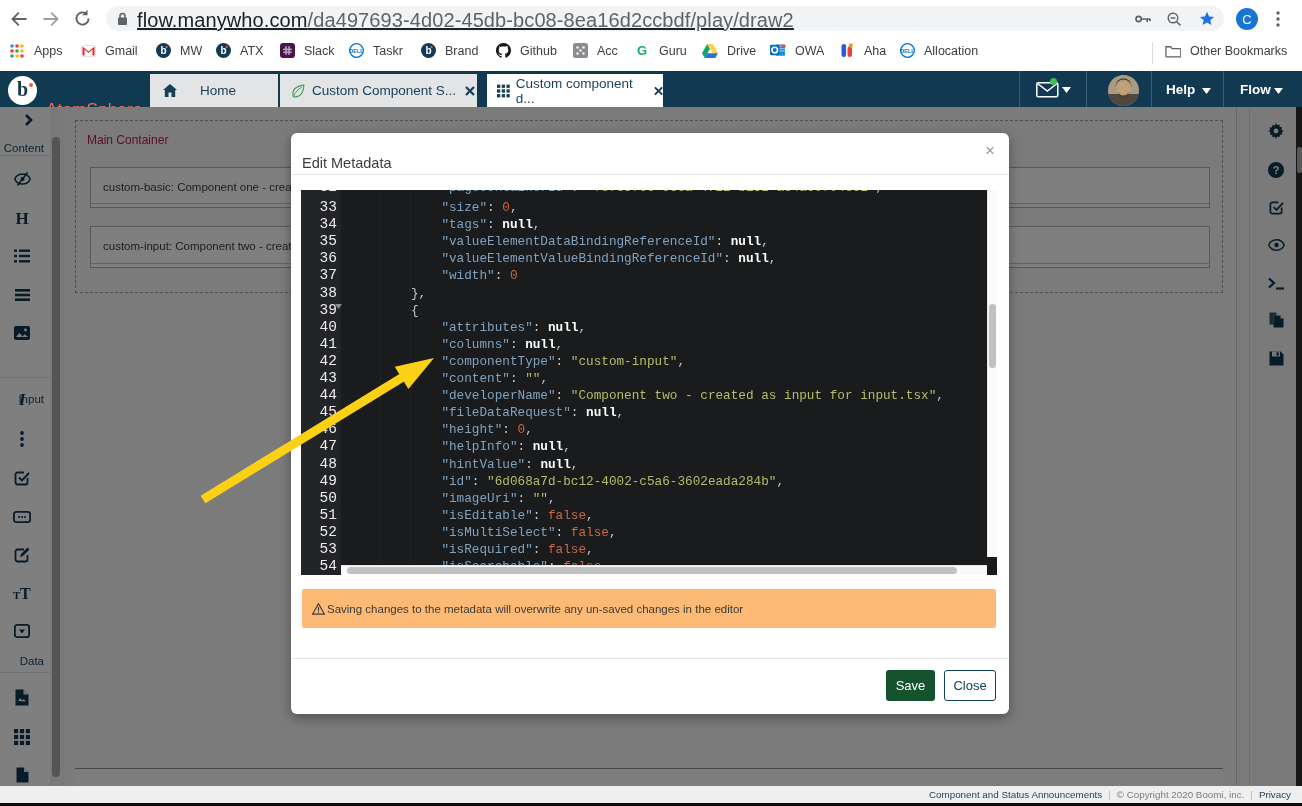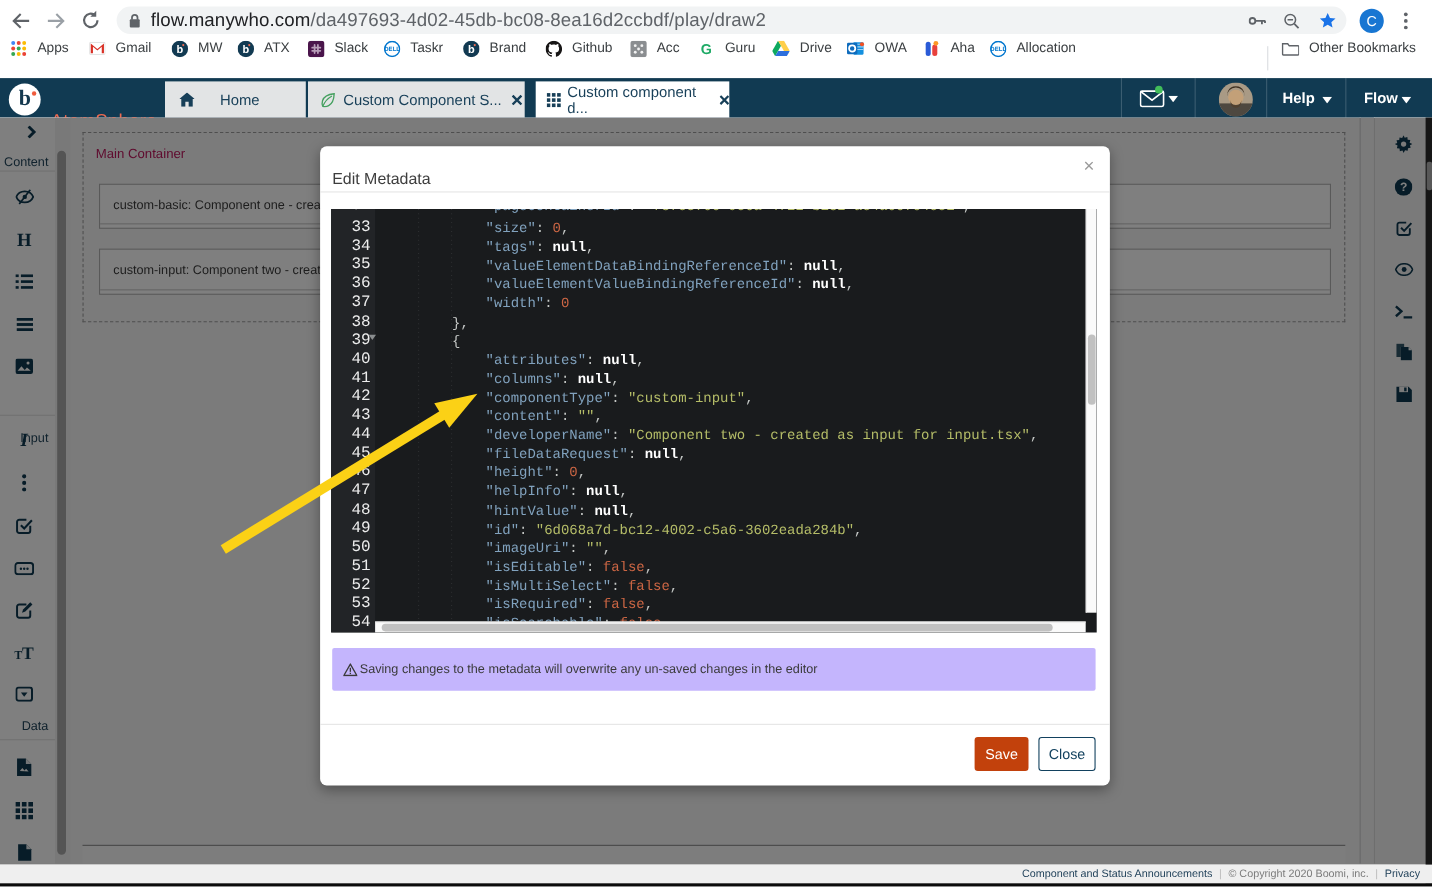"flow.manywho.com/da497693-4d02-45db-bc08" div.abs { font-size: 17px -> 20px; text-decoration: none -> underline }
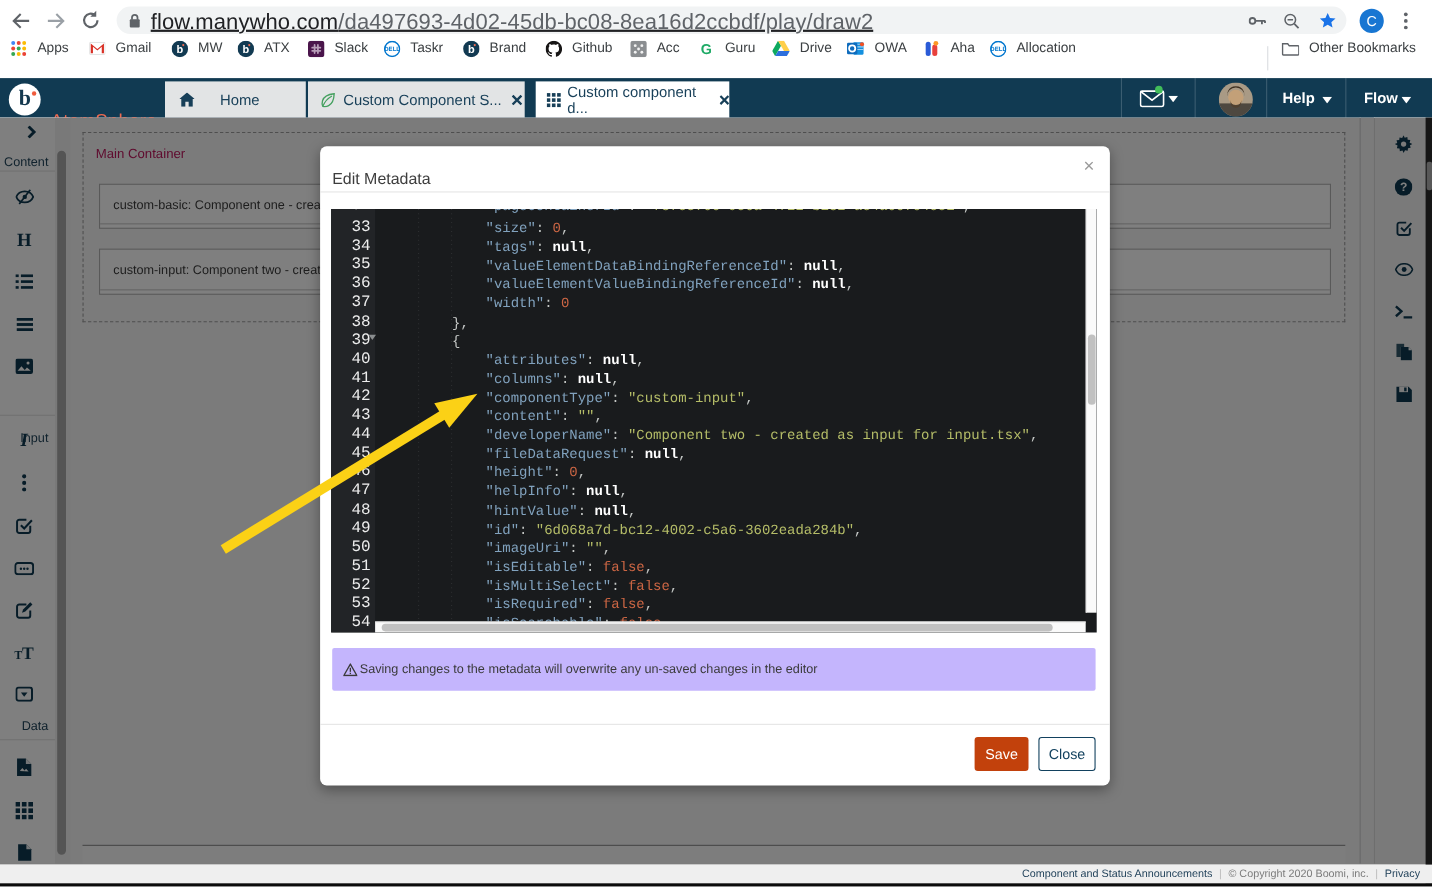"Apps" .bmitem { align-items: flex-start -> center }
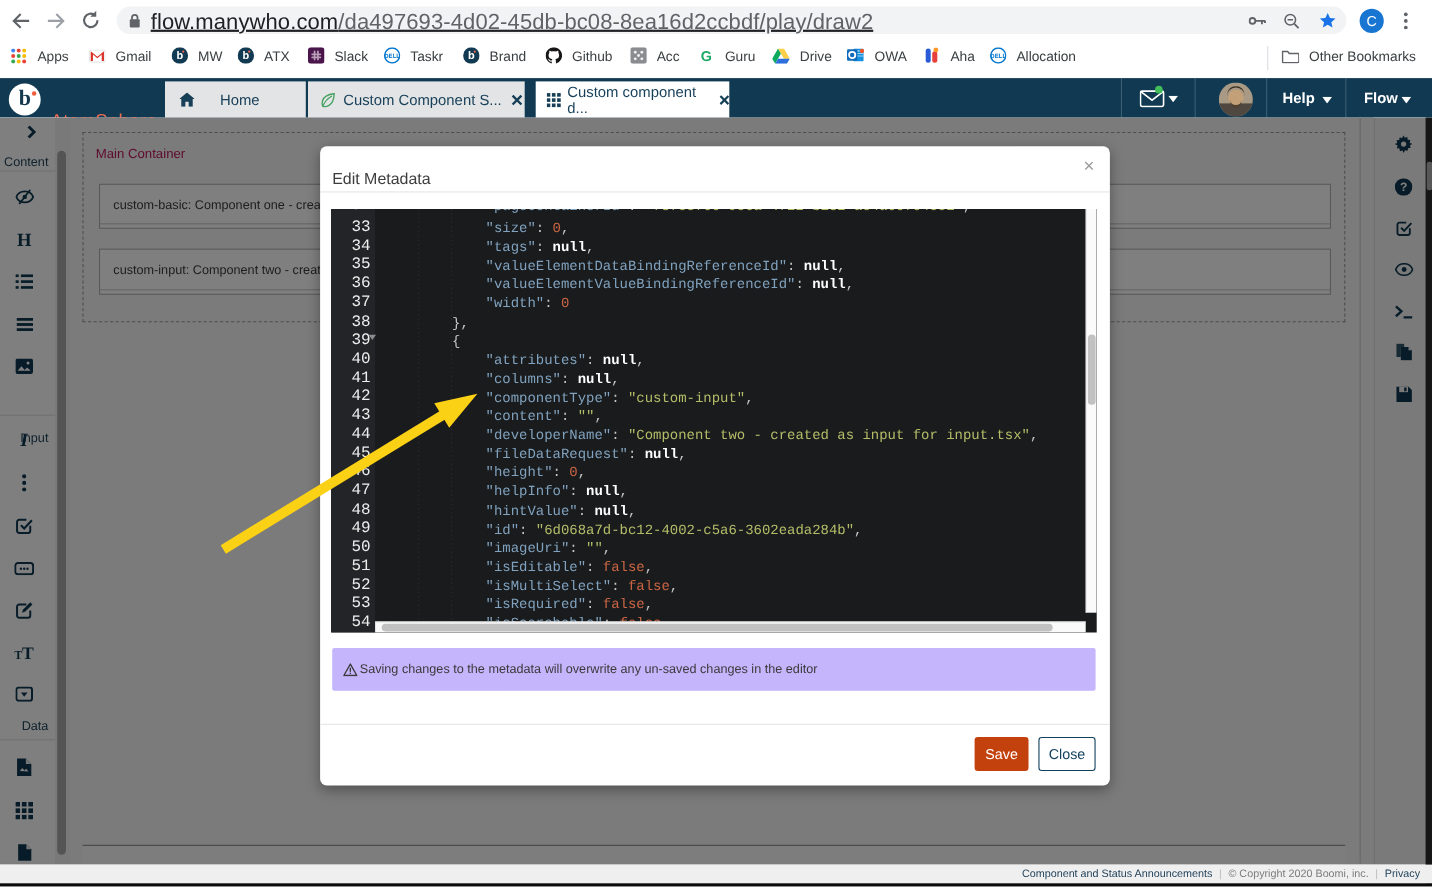"Saving changes to the metadata" div.abs { background: #c4b5fd -> #fdba74 }
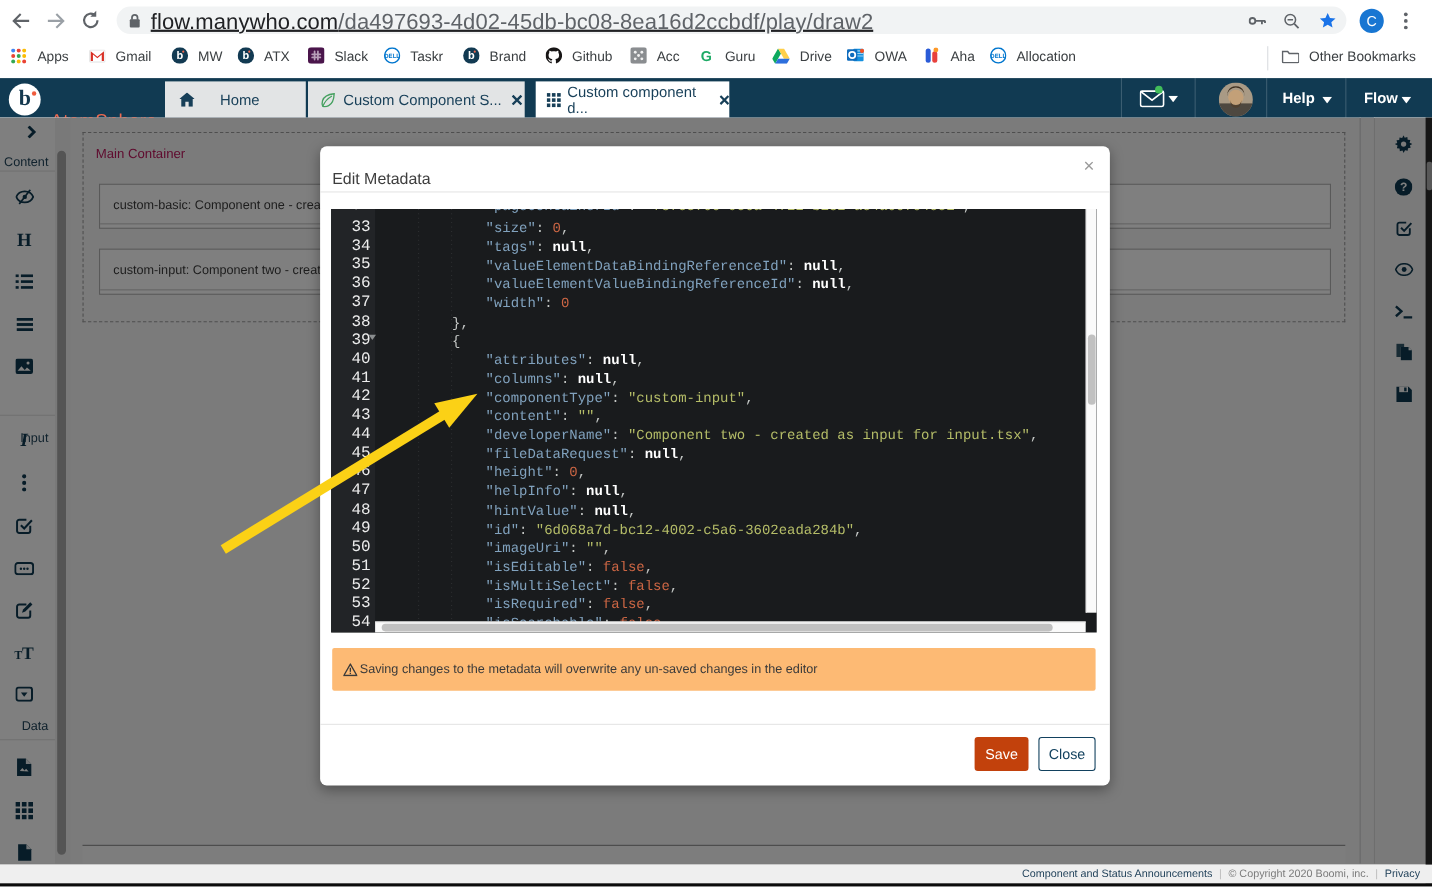"Save" div.abs { background: #c2410c -> #14532d }
